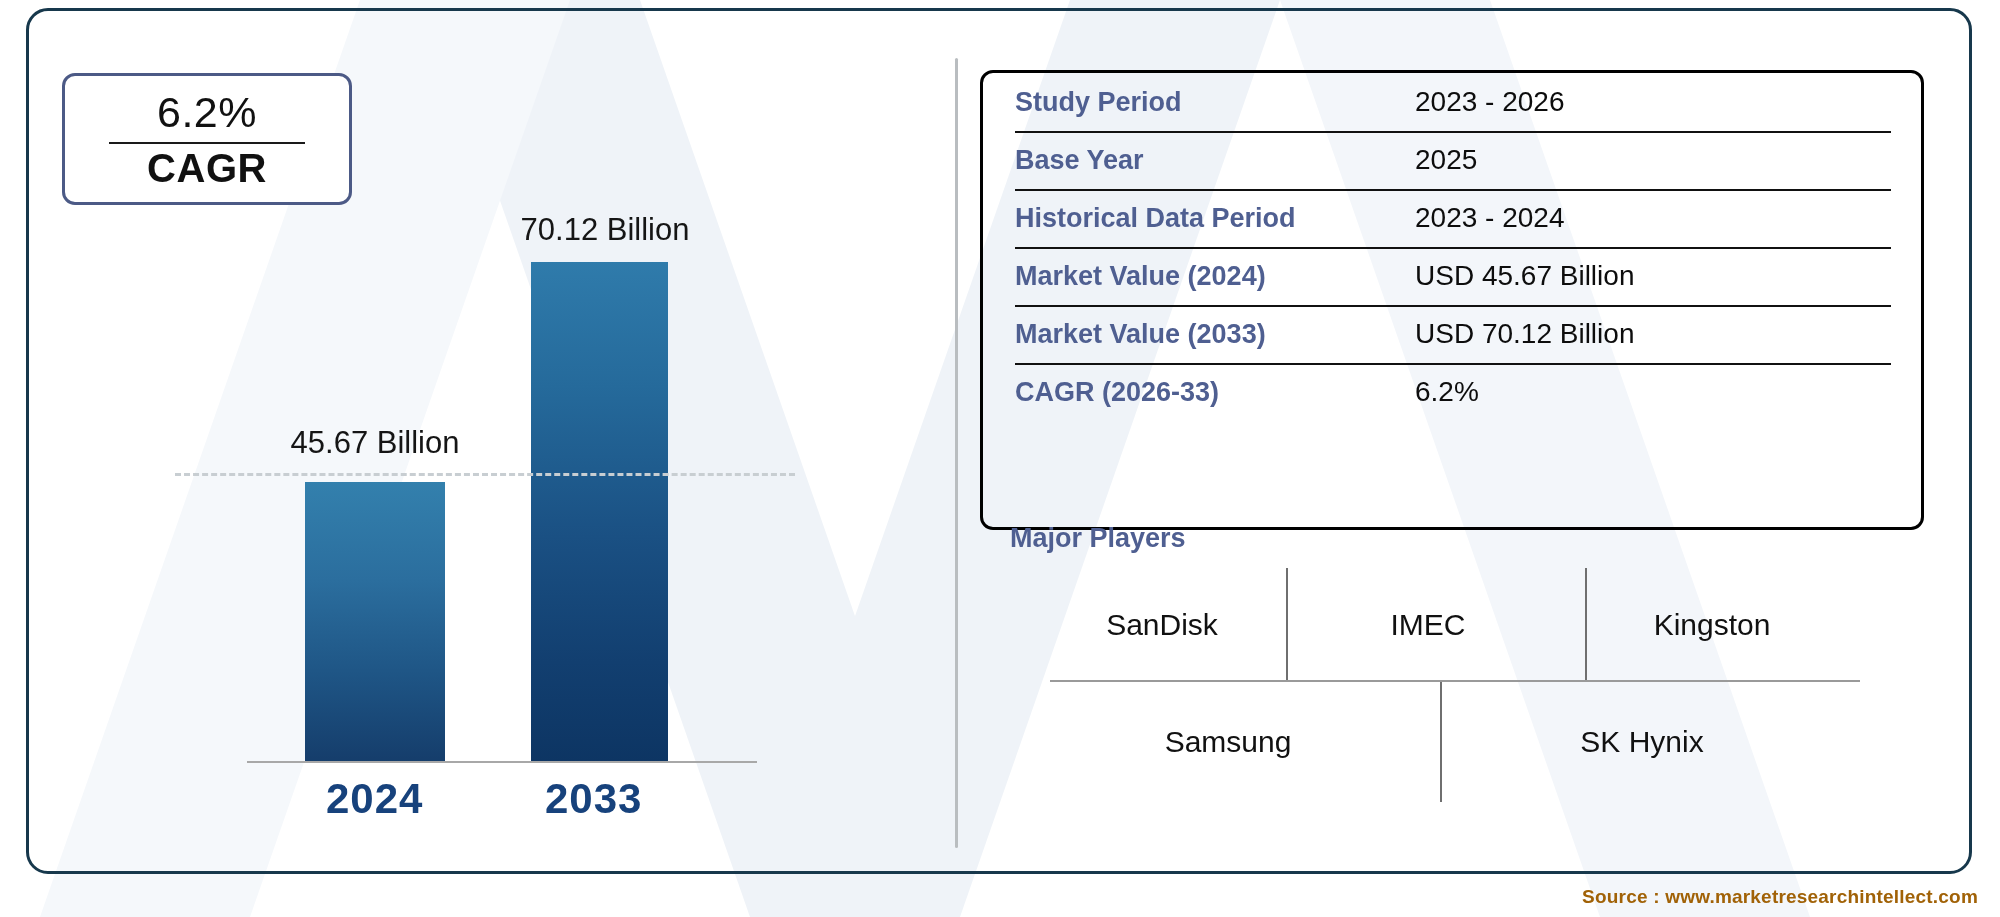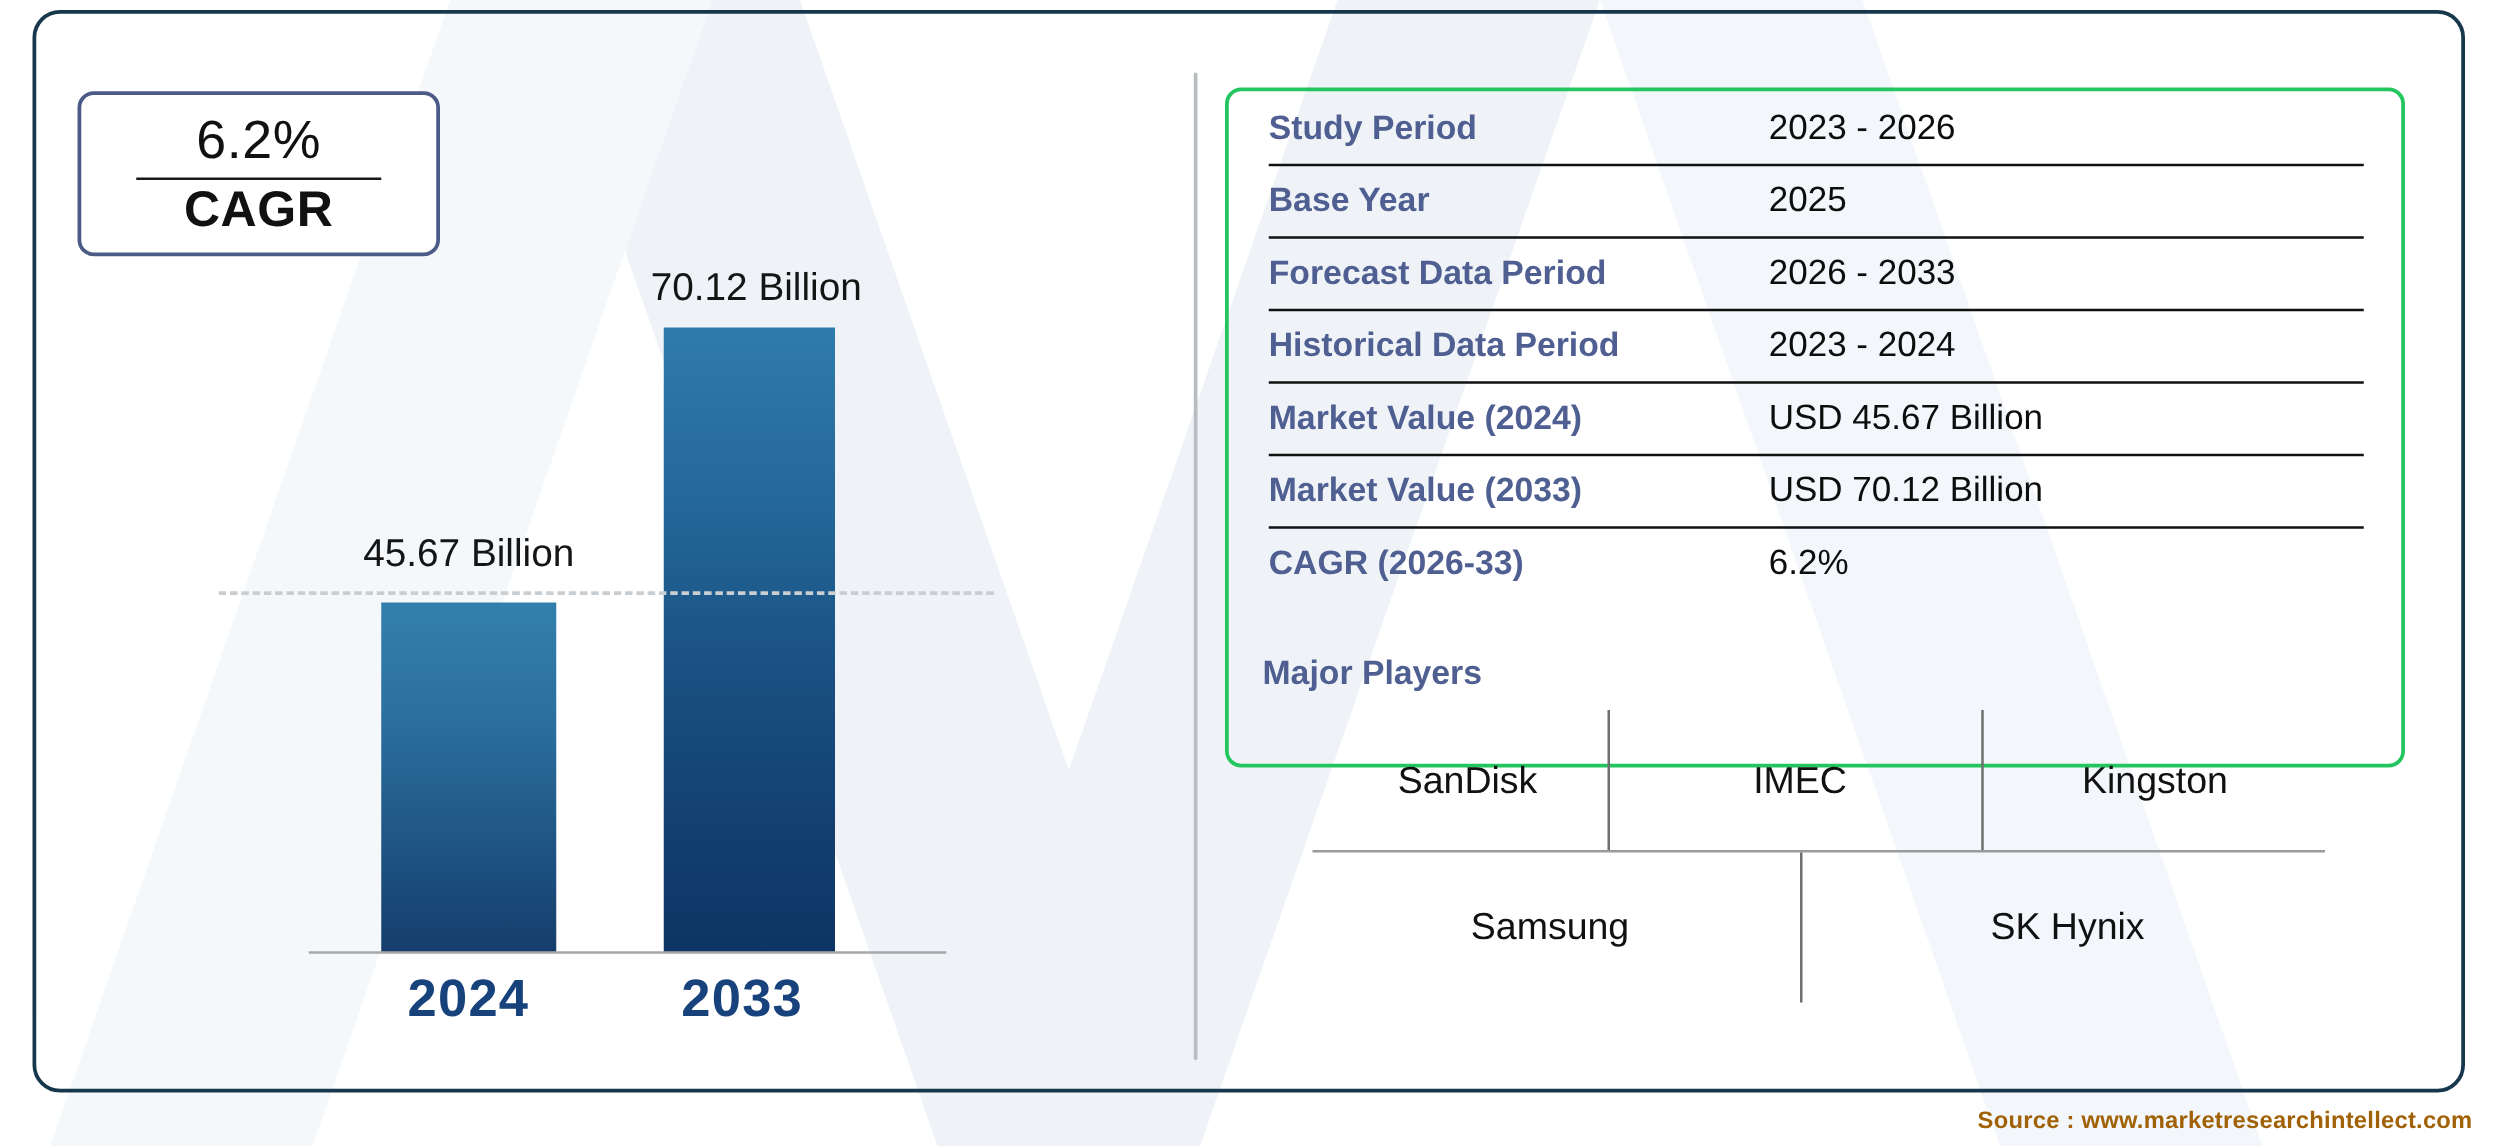"Study Period" .info-card { border: 3px solid #22c55e -> 3px solid #000000; height: 544px -> 460px }
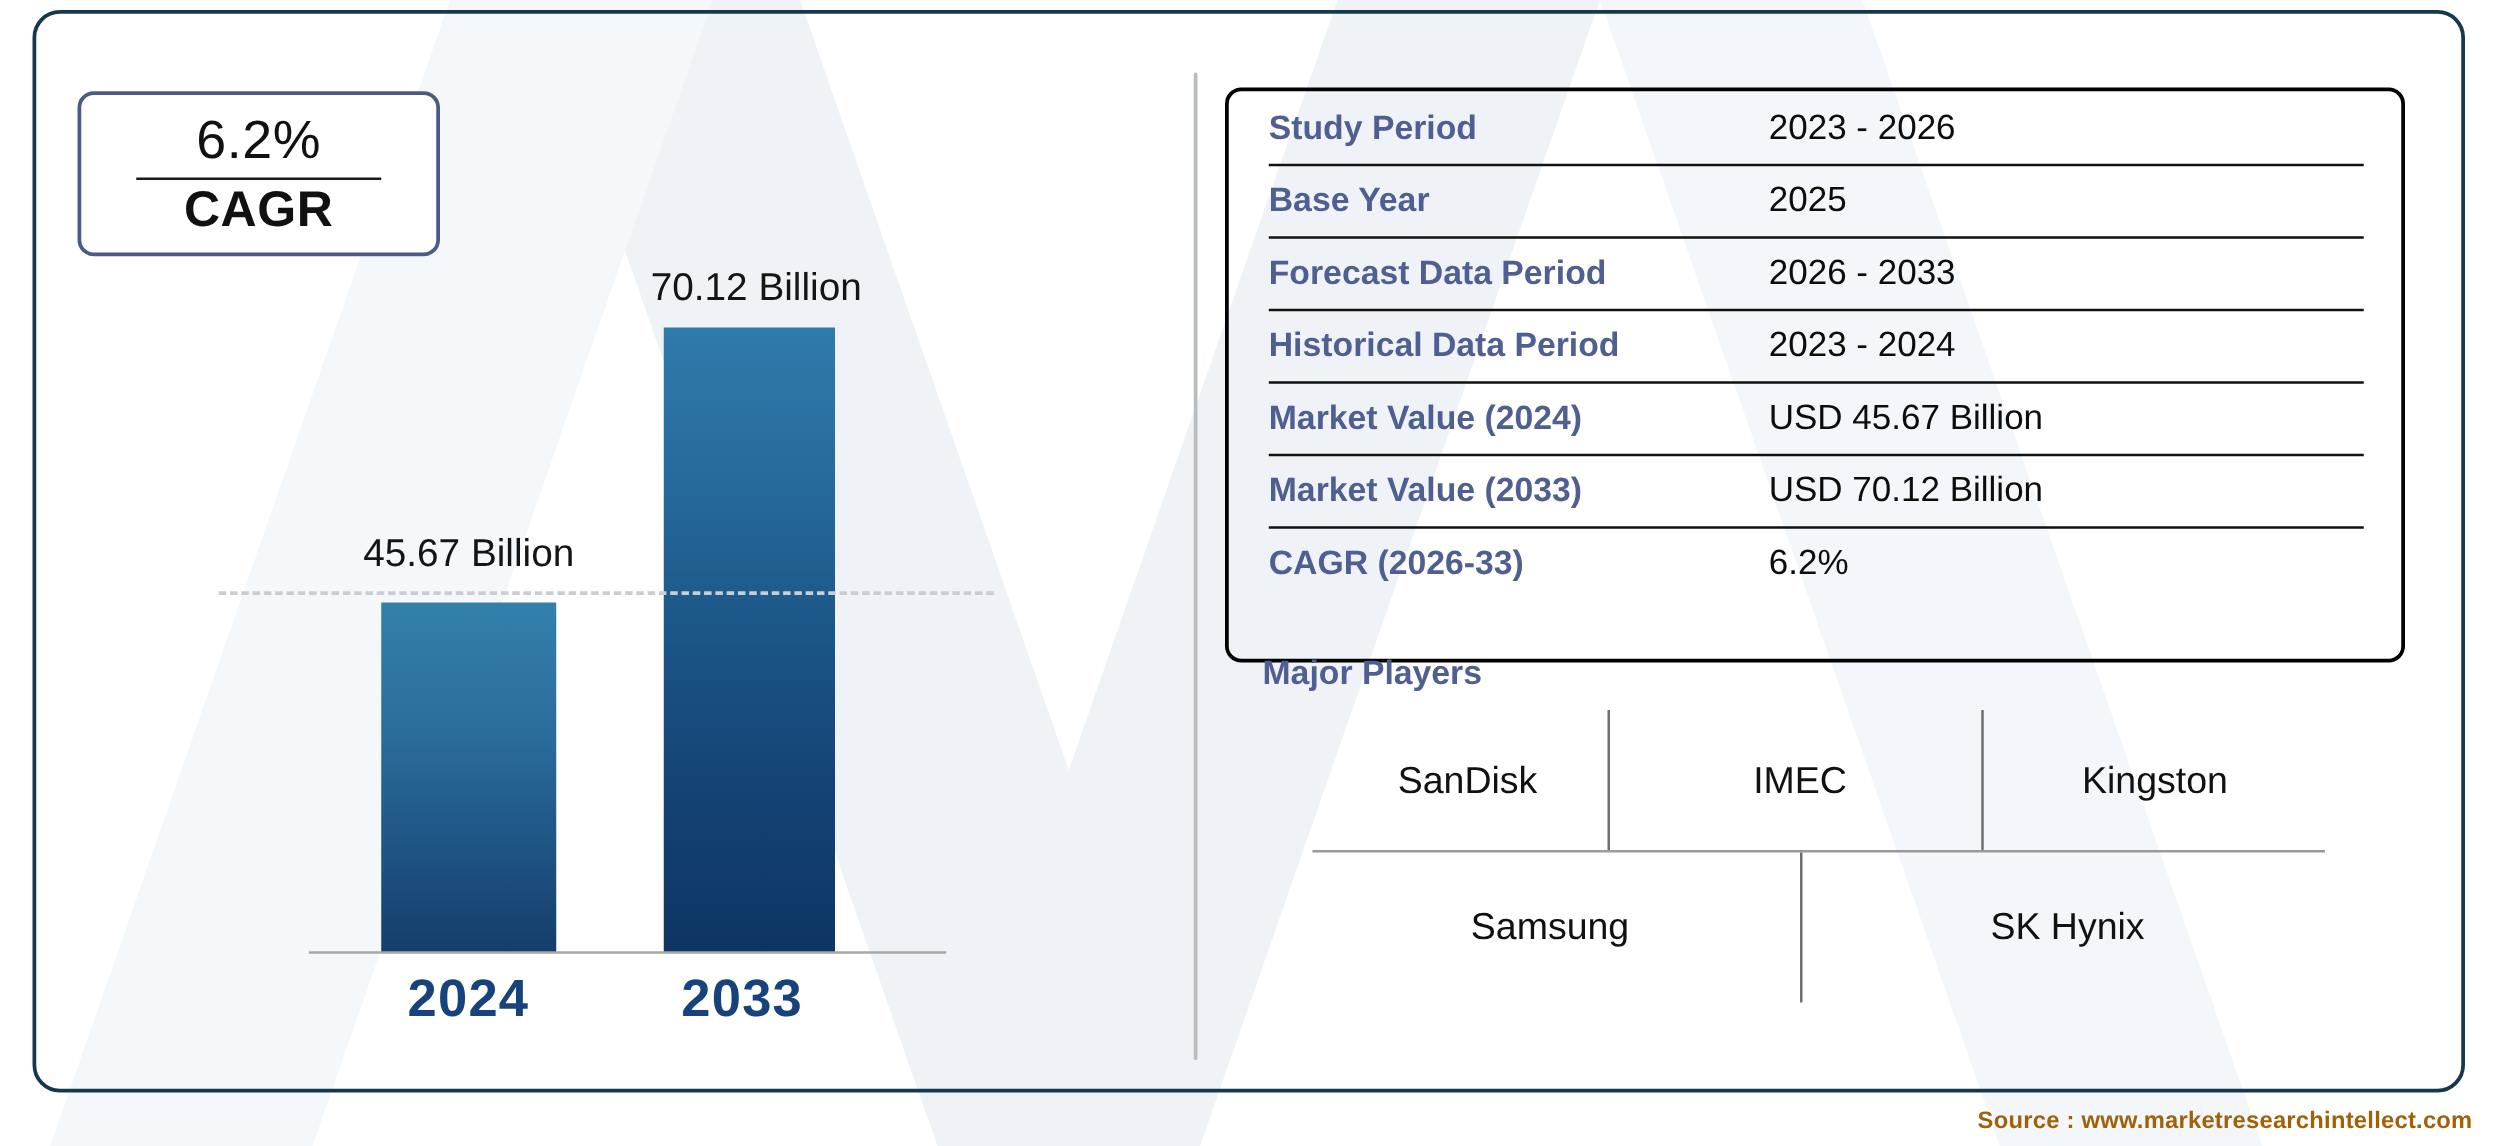"Forecast Data Period" div.info-row { html: <div> <div>Forecast Data Period</div> <div>2026 - 2033</div> </div> -> none }
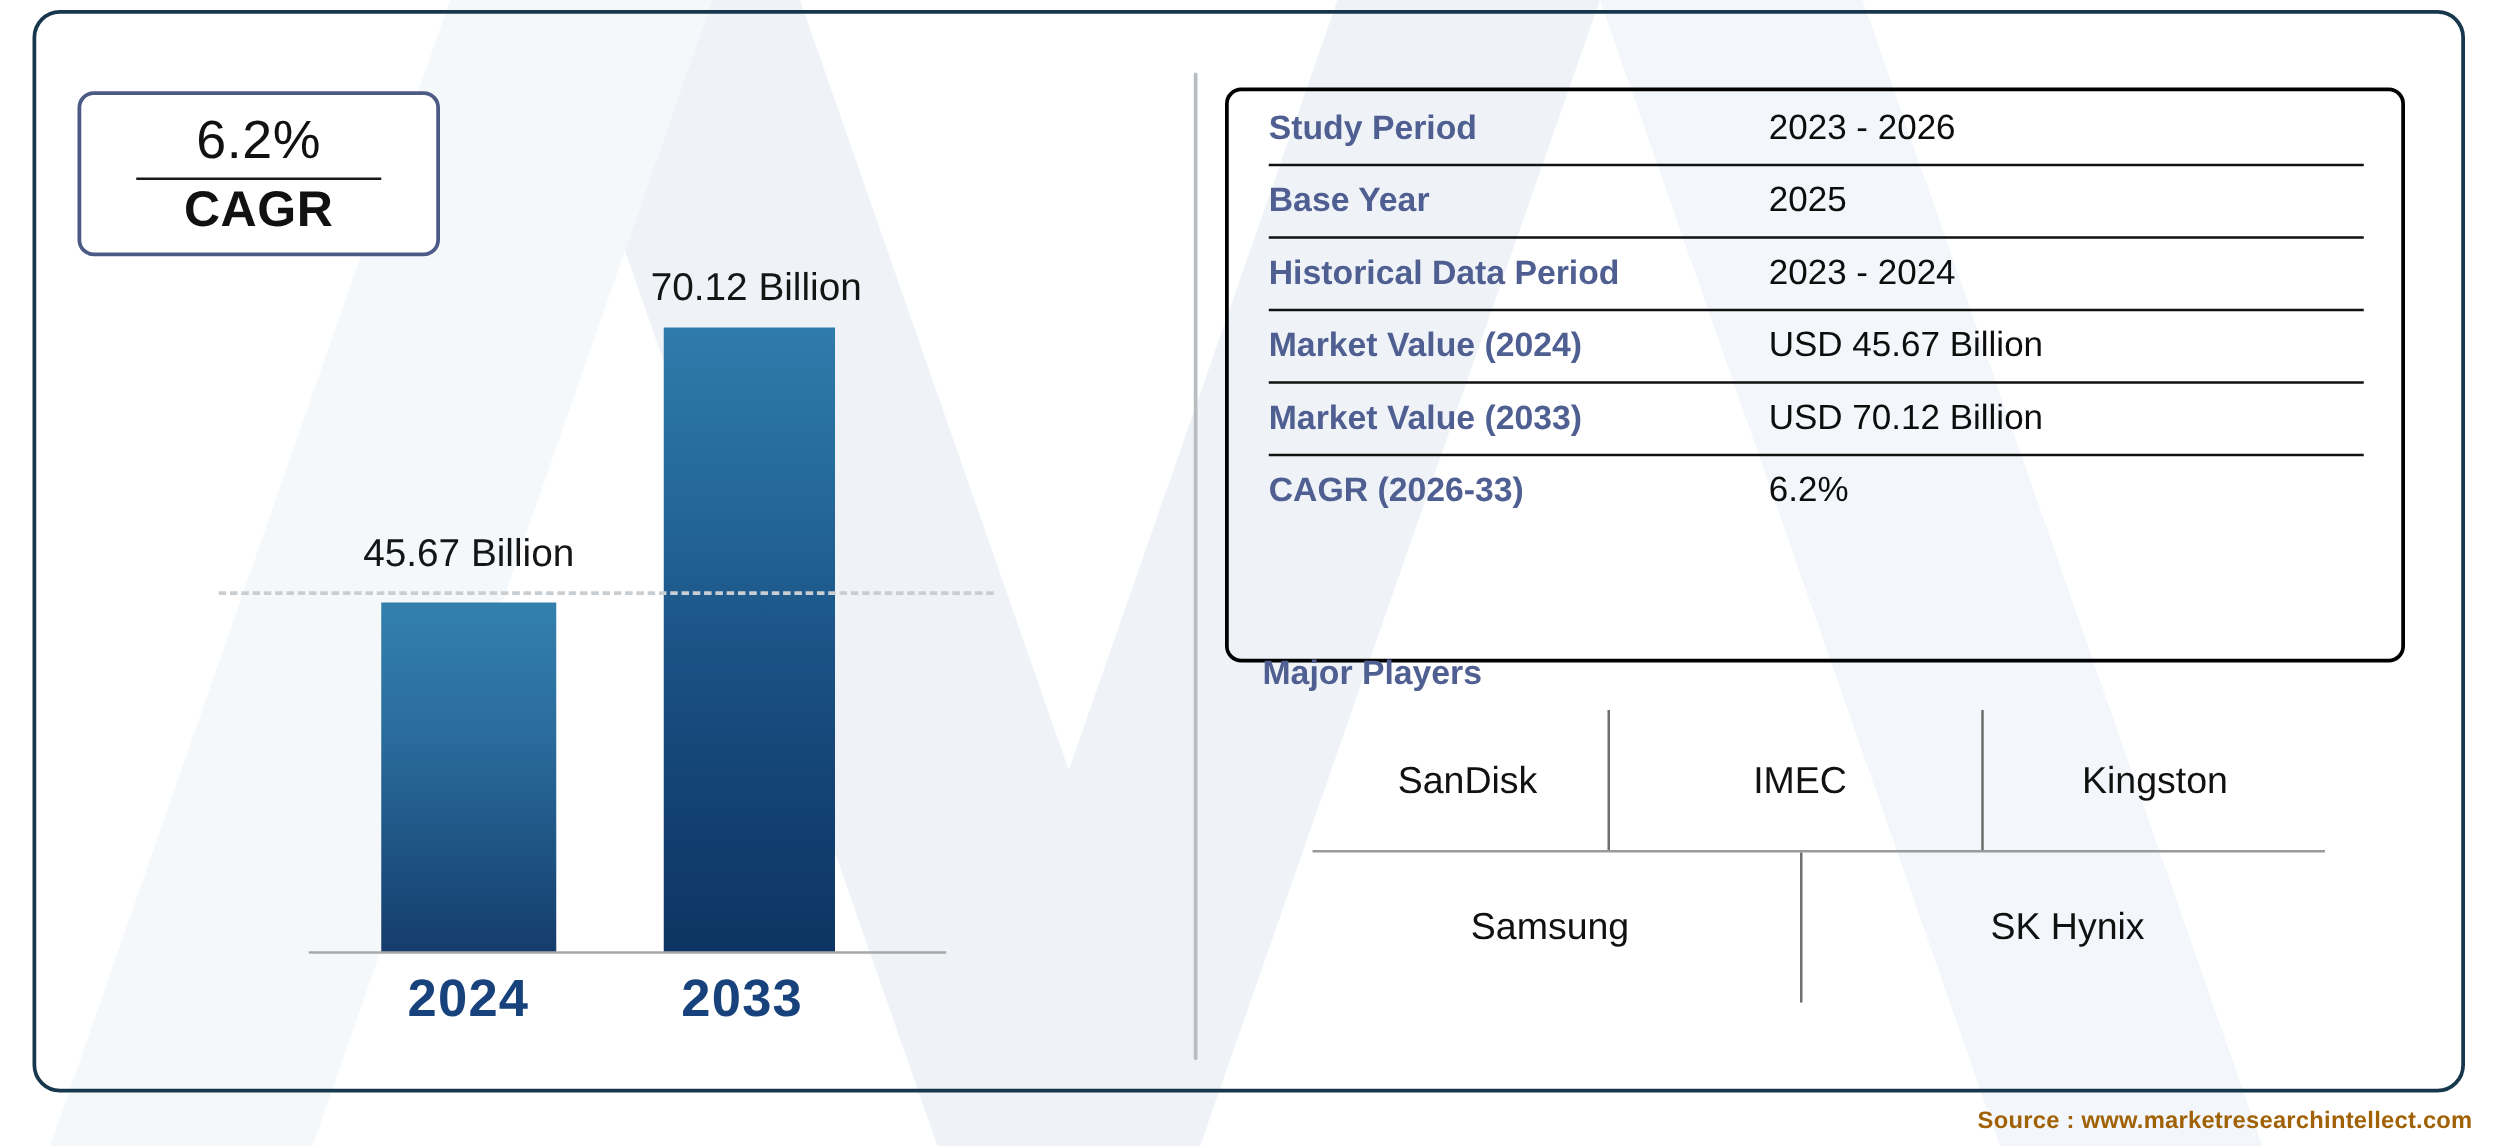"SanDisk" .player-name { margin-left: 12px -> none }
